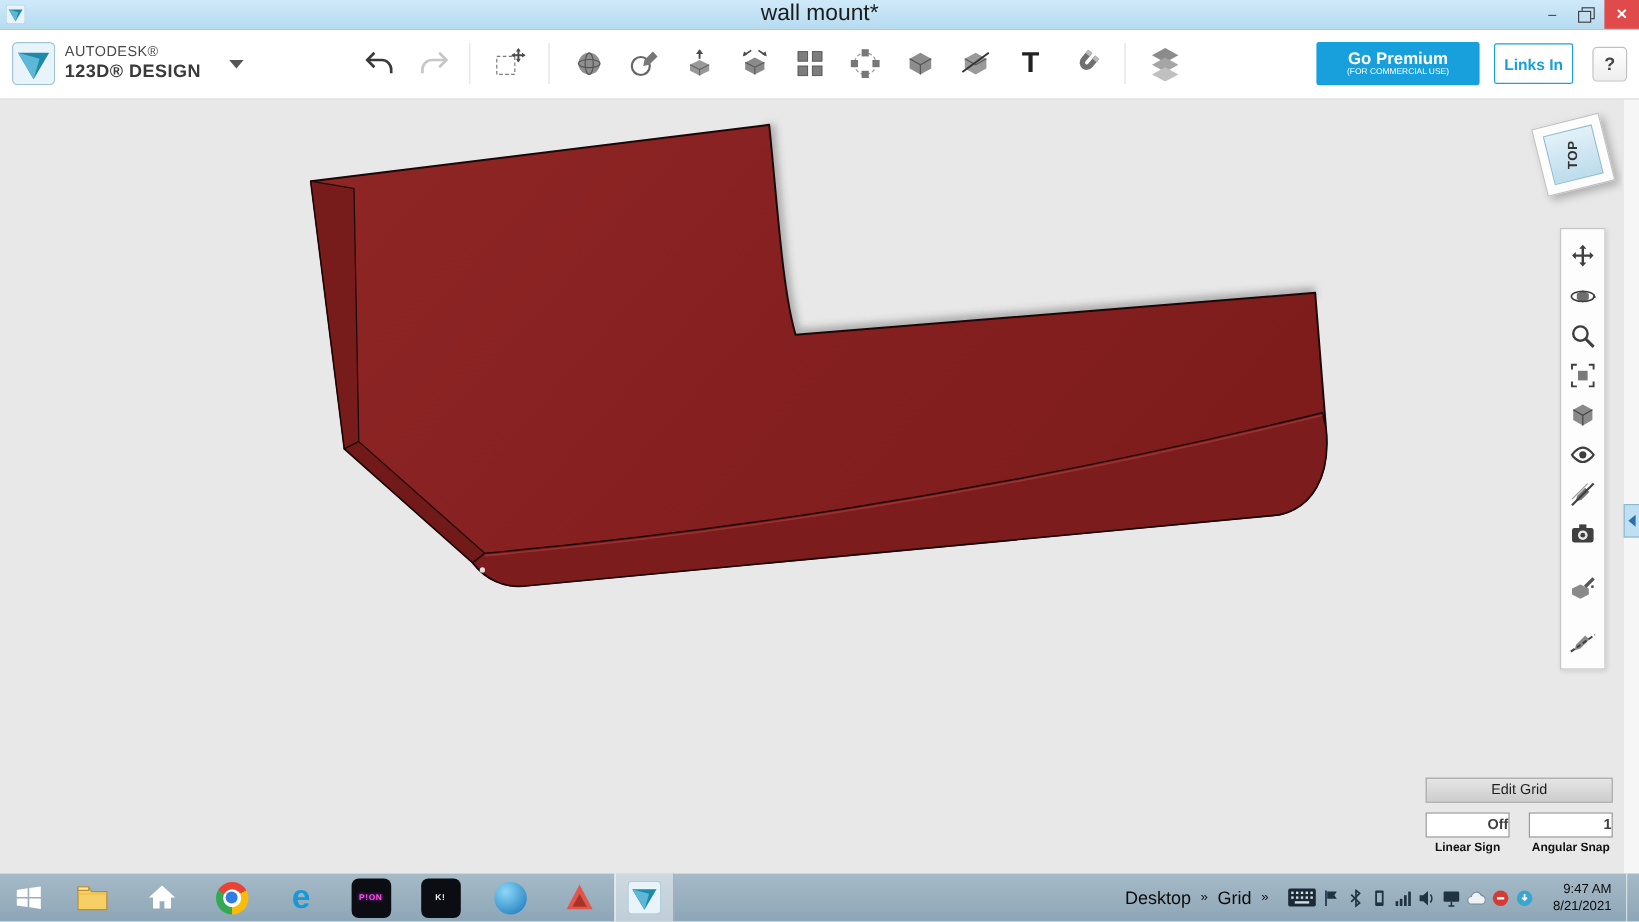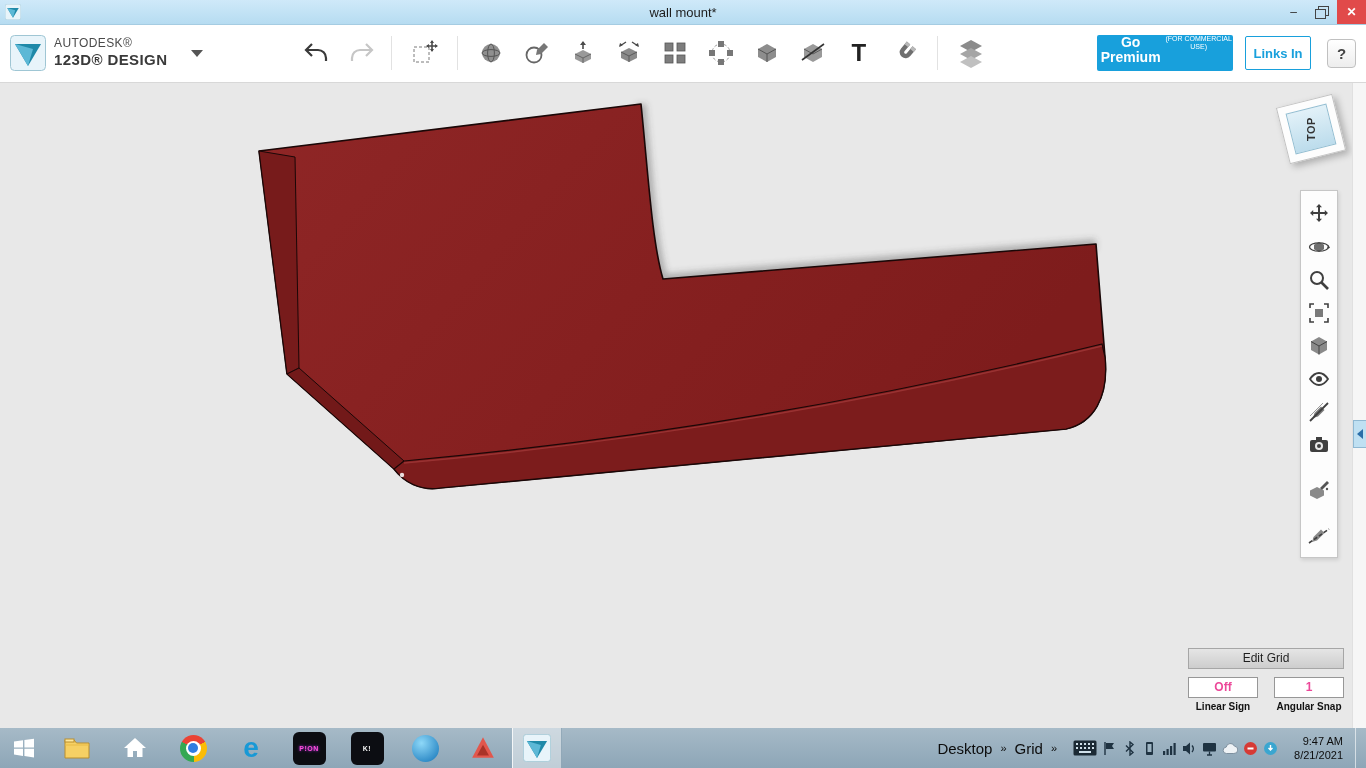"wall mount*" .tb-title { font-size: 13px -> 19px }
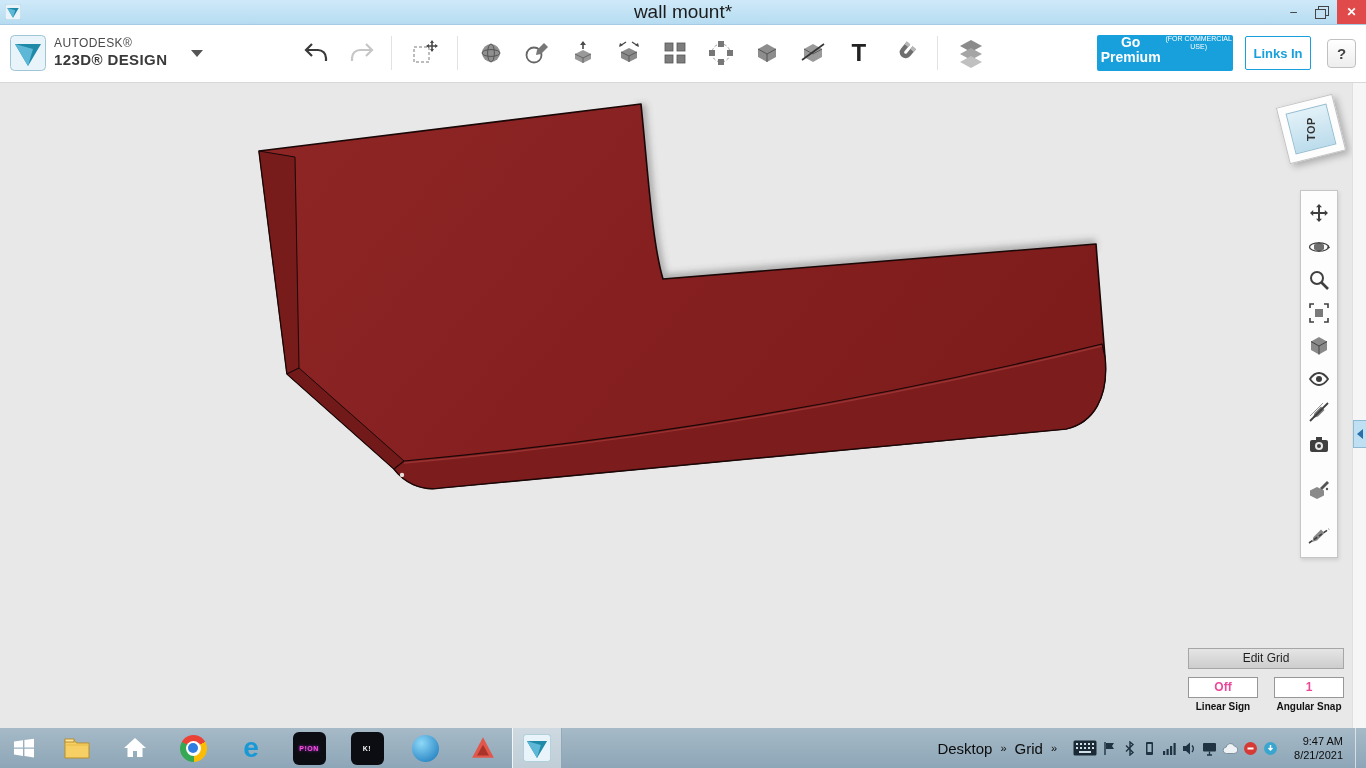"Go Premium" .premium { flex-direction: none -> column }
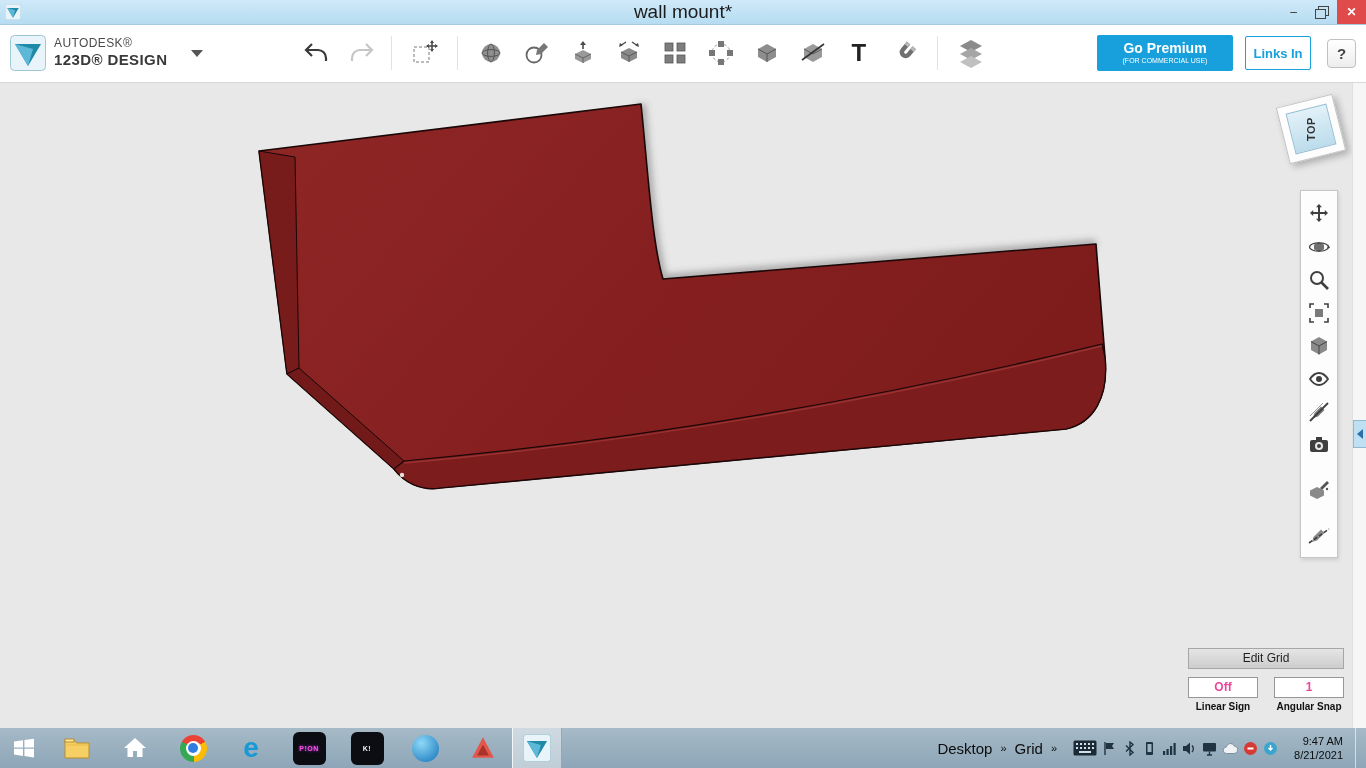"Off" .eg-box { color: #ec4899 -> #404040; text-align: center -> right }
